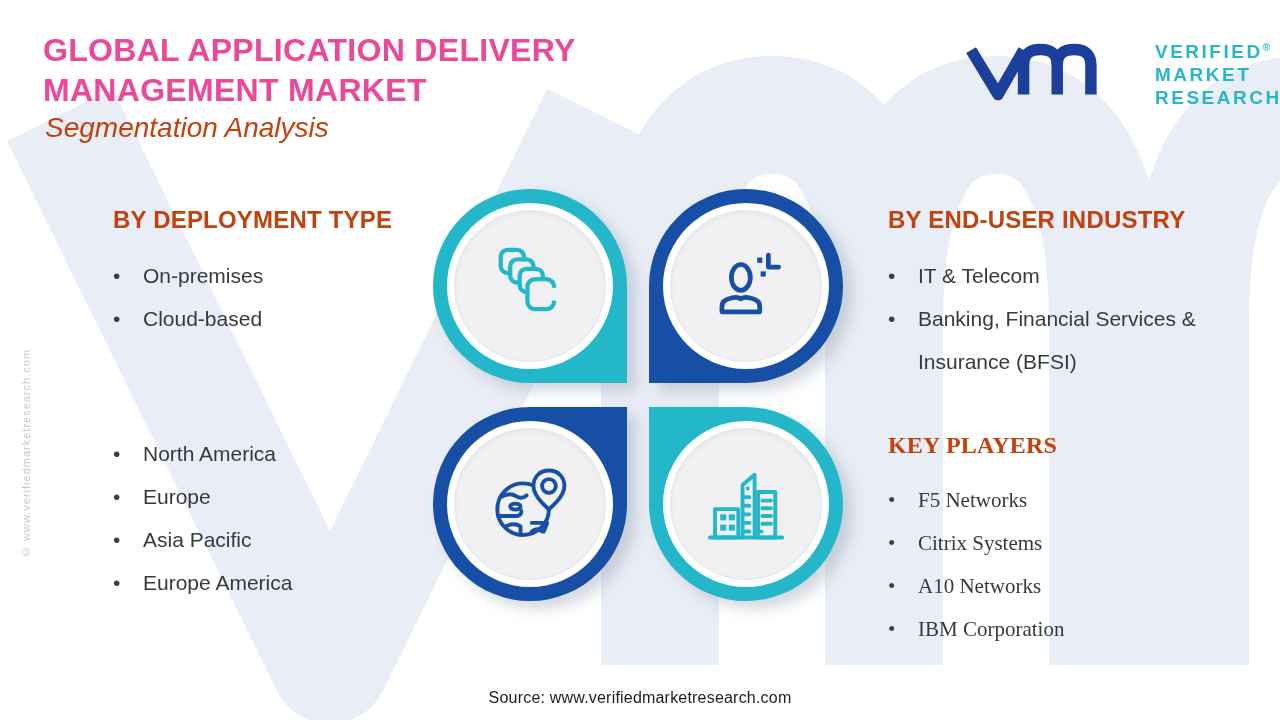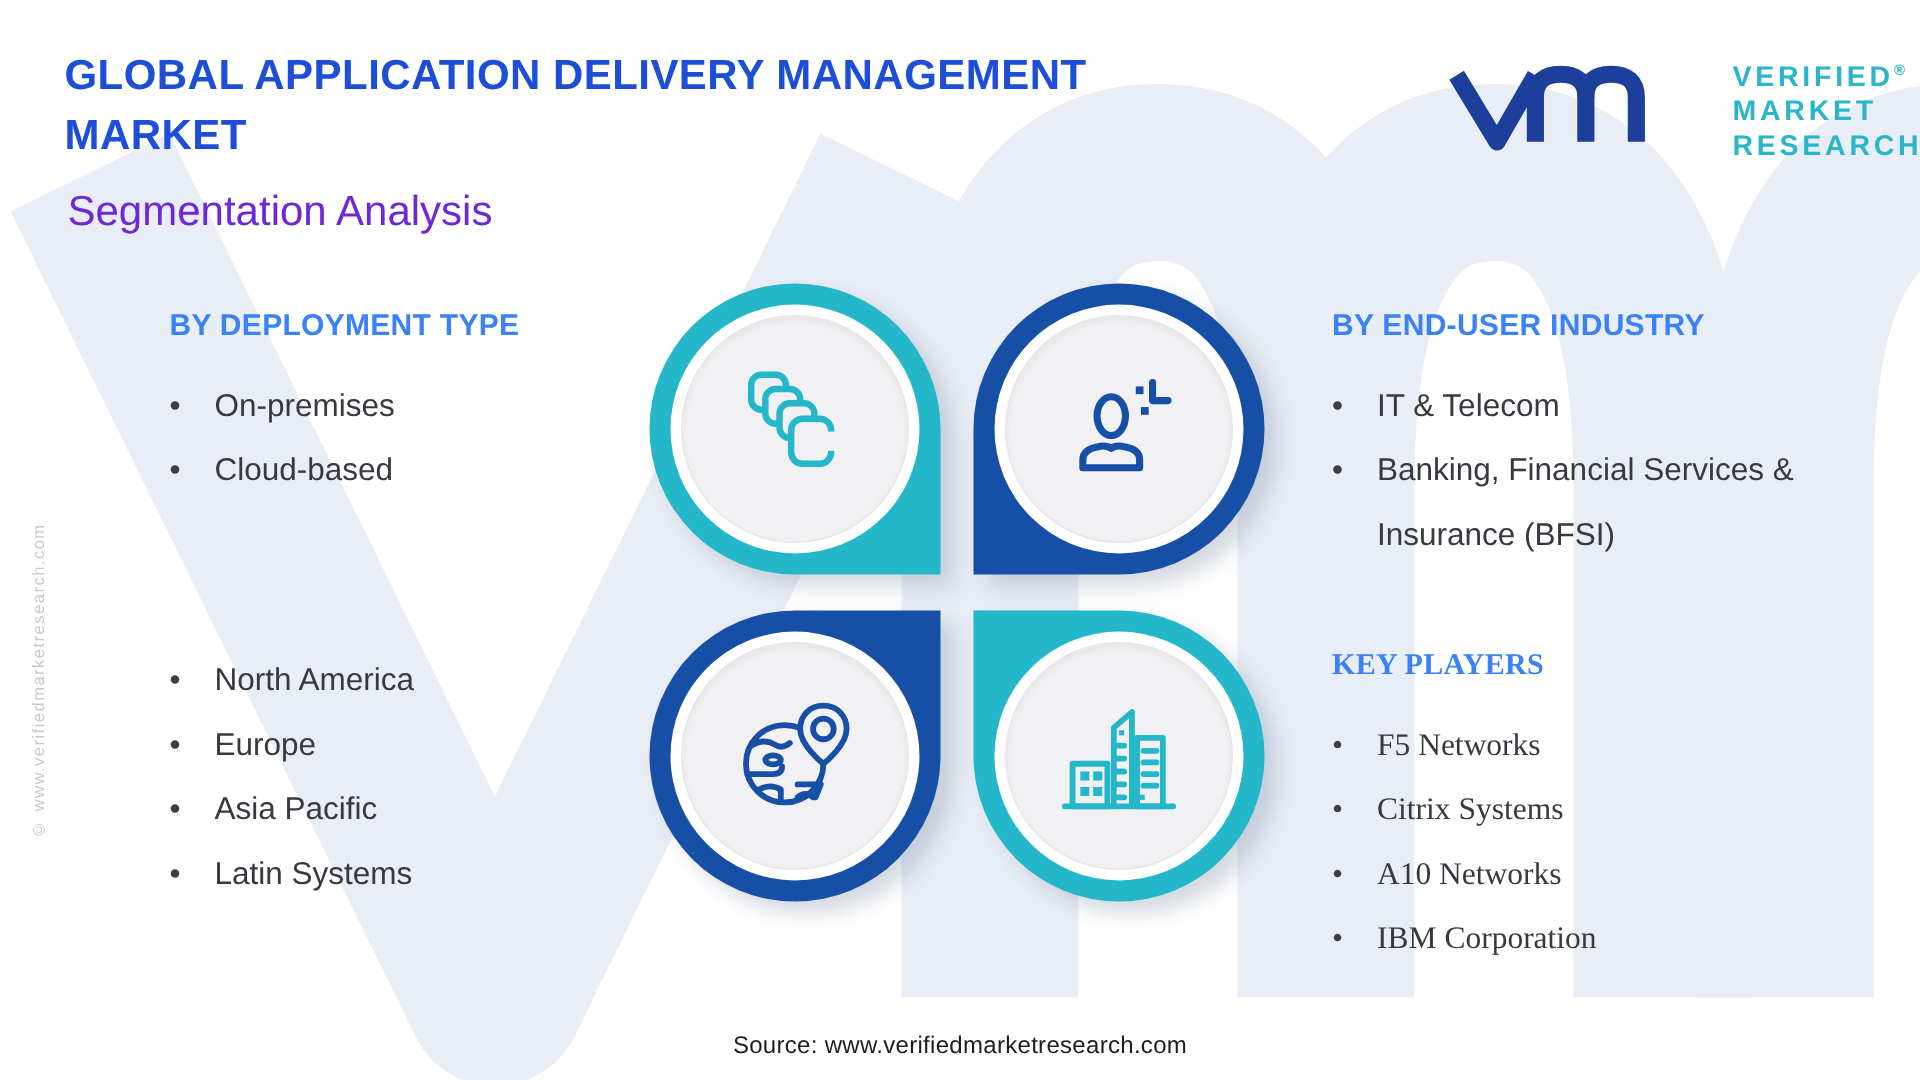"GLOBAL APPLICATION DELIVERY MANAGEMENT" .title { color: #1d4ed8 -> #ec4899; font-size: 28px -> 32px }
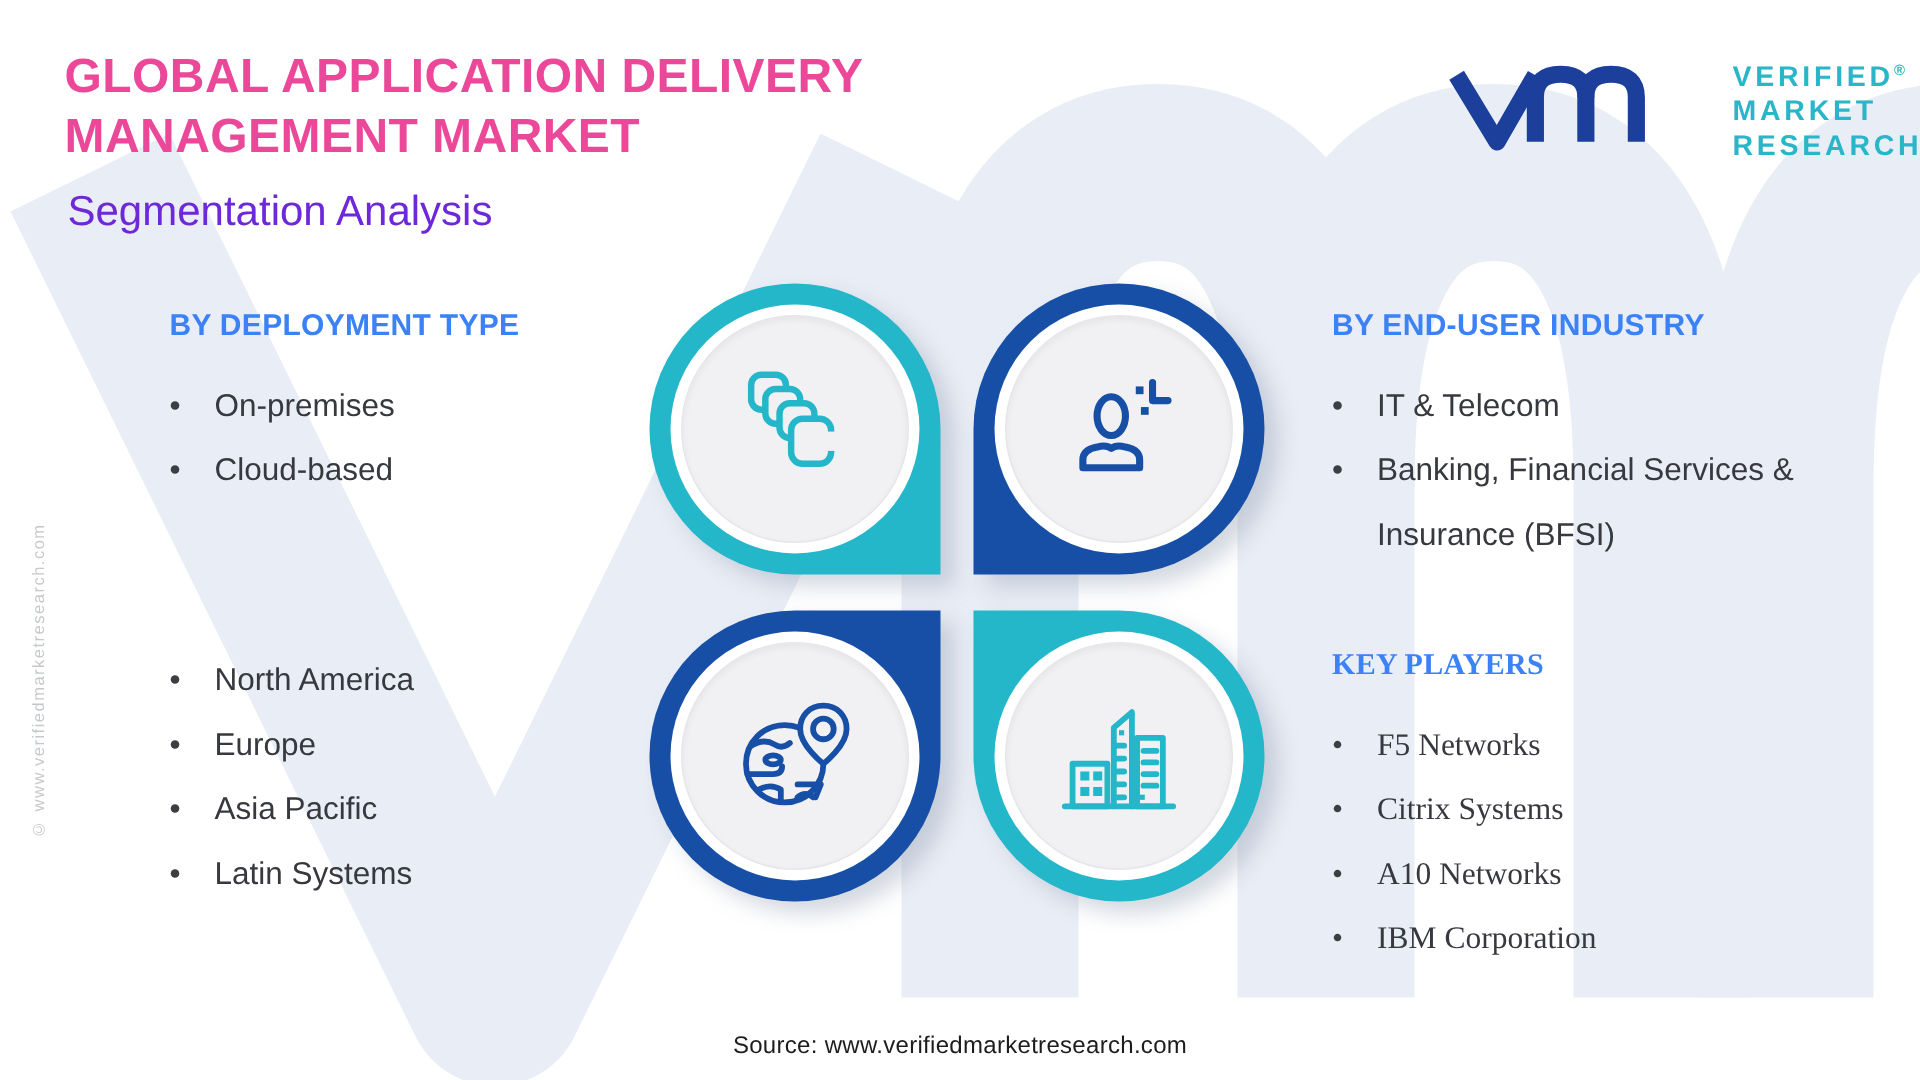"Segmentation Analysis" .subtitle { color: #6d28d9 -> #c2410c; font-style: none -> italic; top: 125px -> 112px }
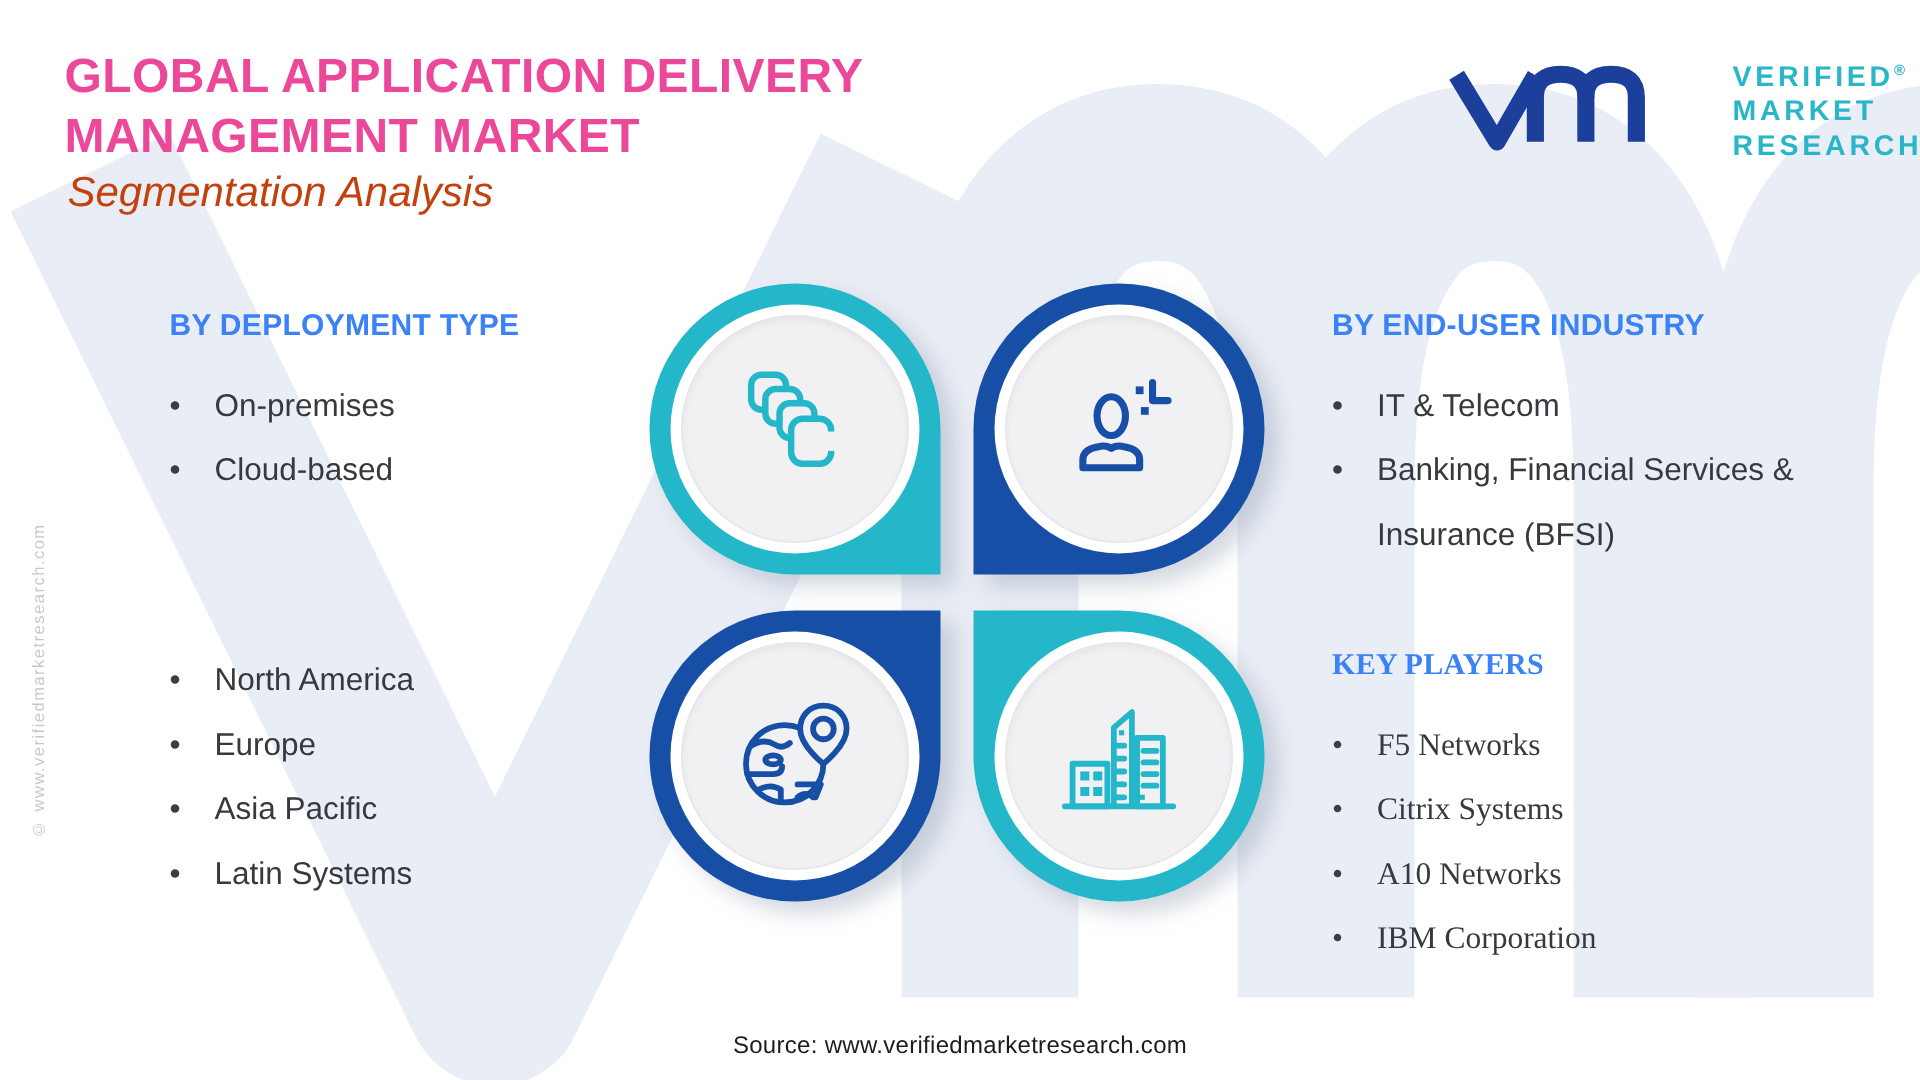"BY DEPLOYMENT TYPE" .section h2 { color: #3b82f6 -> #c2410c; font-size: 20px -> 24px }
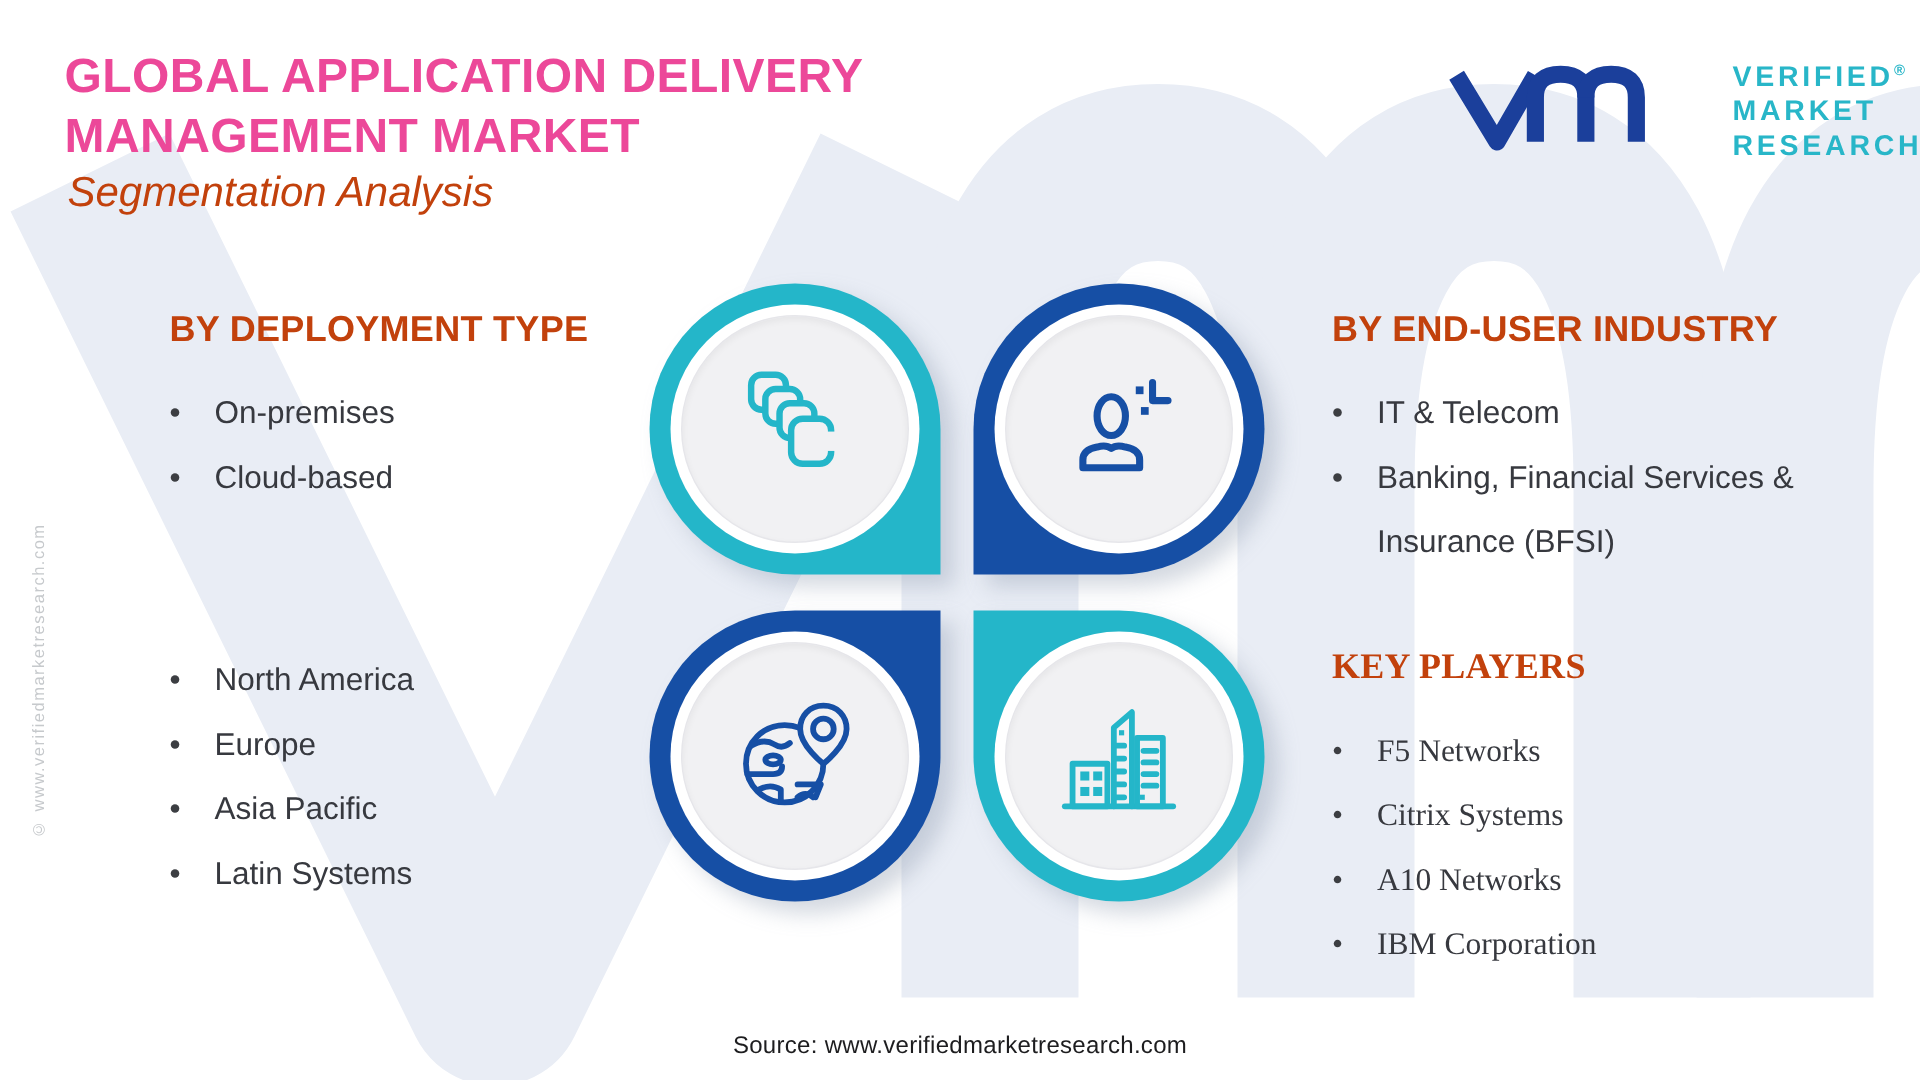"Latin Systems" span.label { text: Latin Systems -> Europe America }
